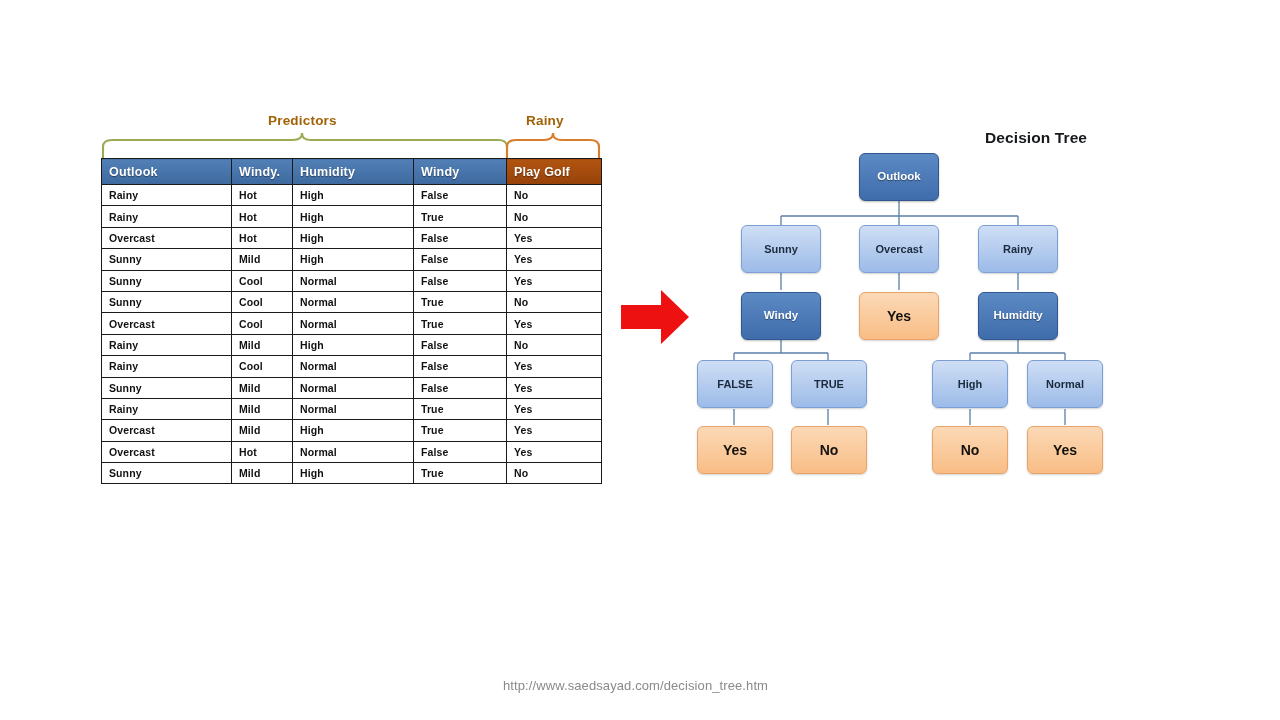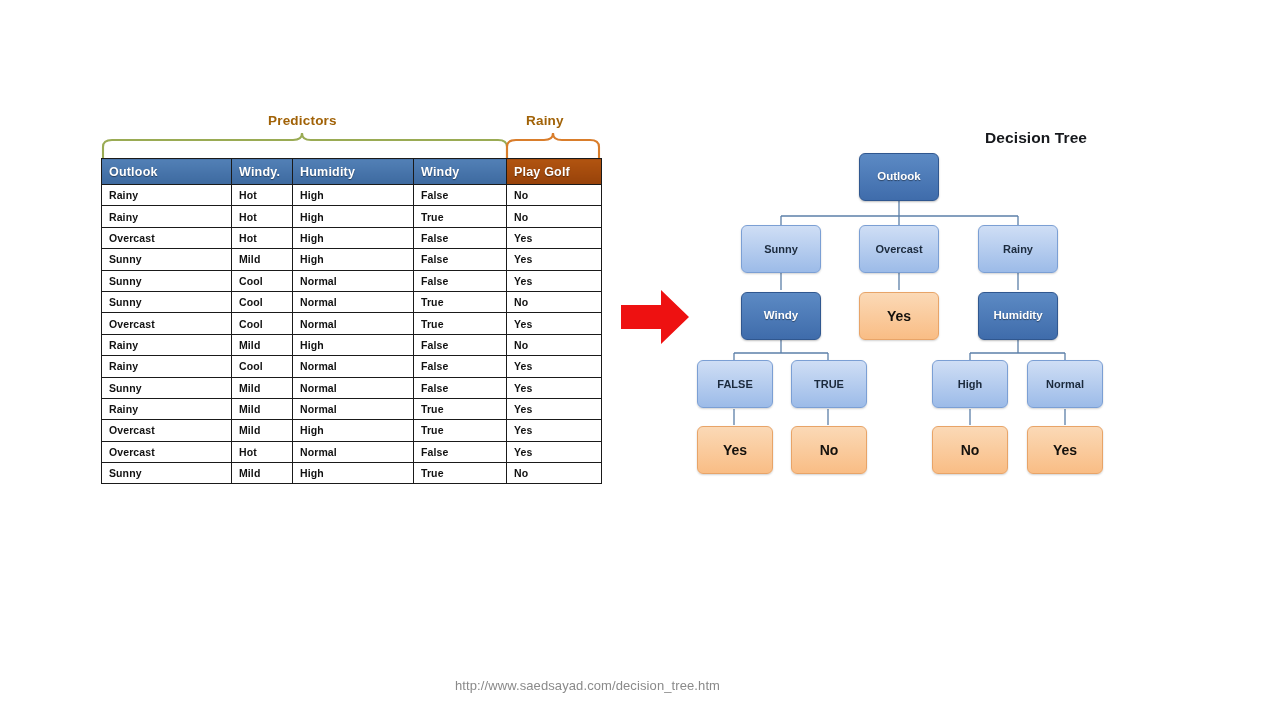"http://www.saedsayad.com/decision_tree.h" #source-url { padding-left: none -> 48px }
